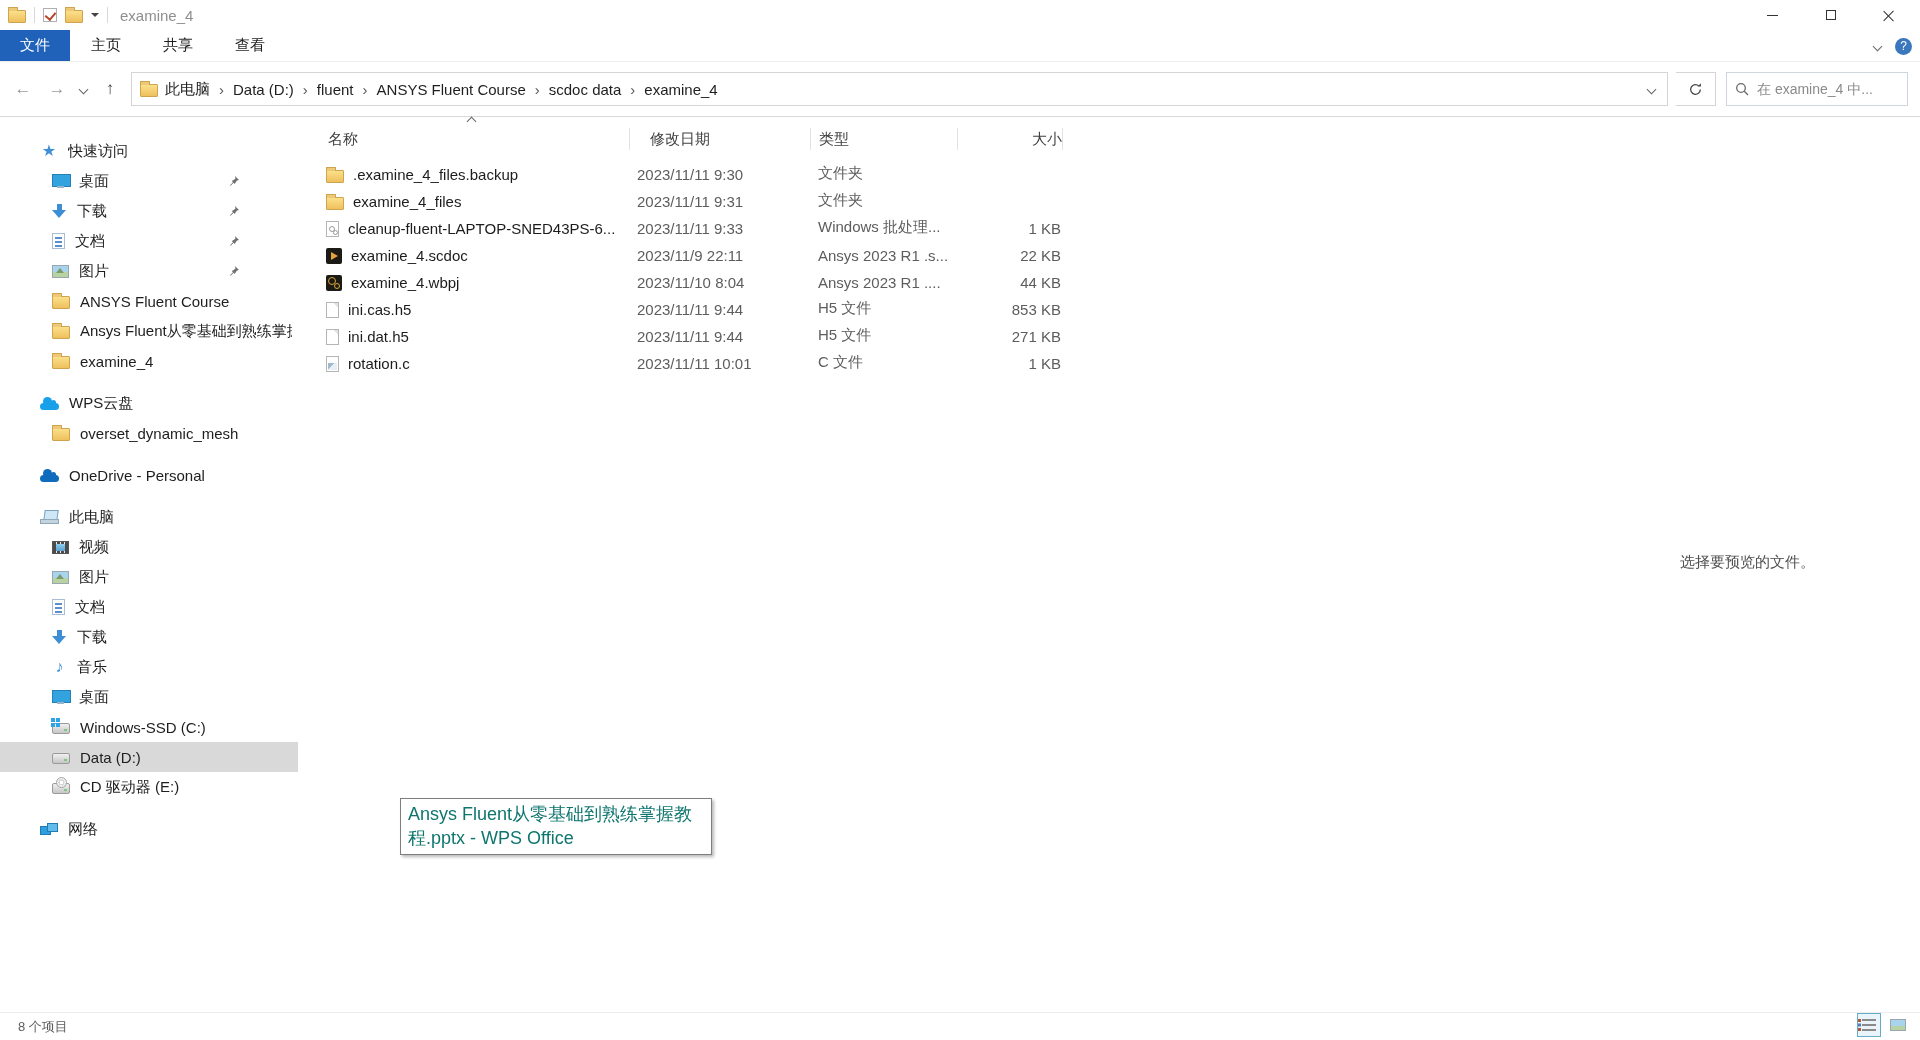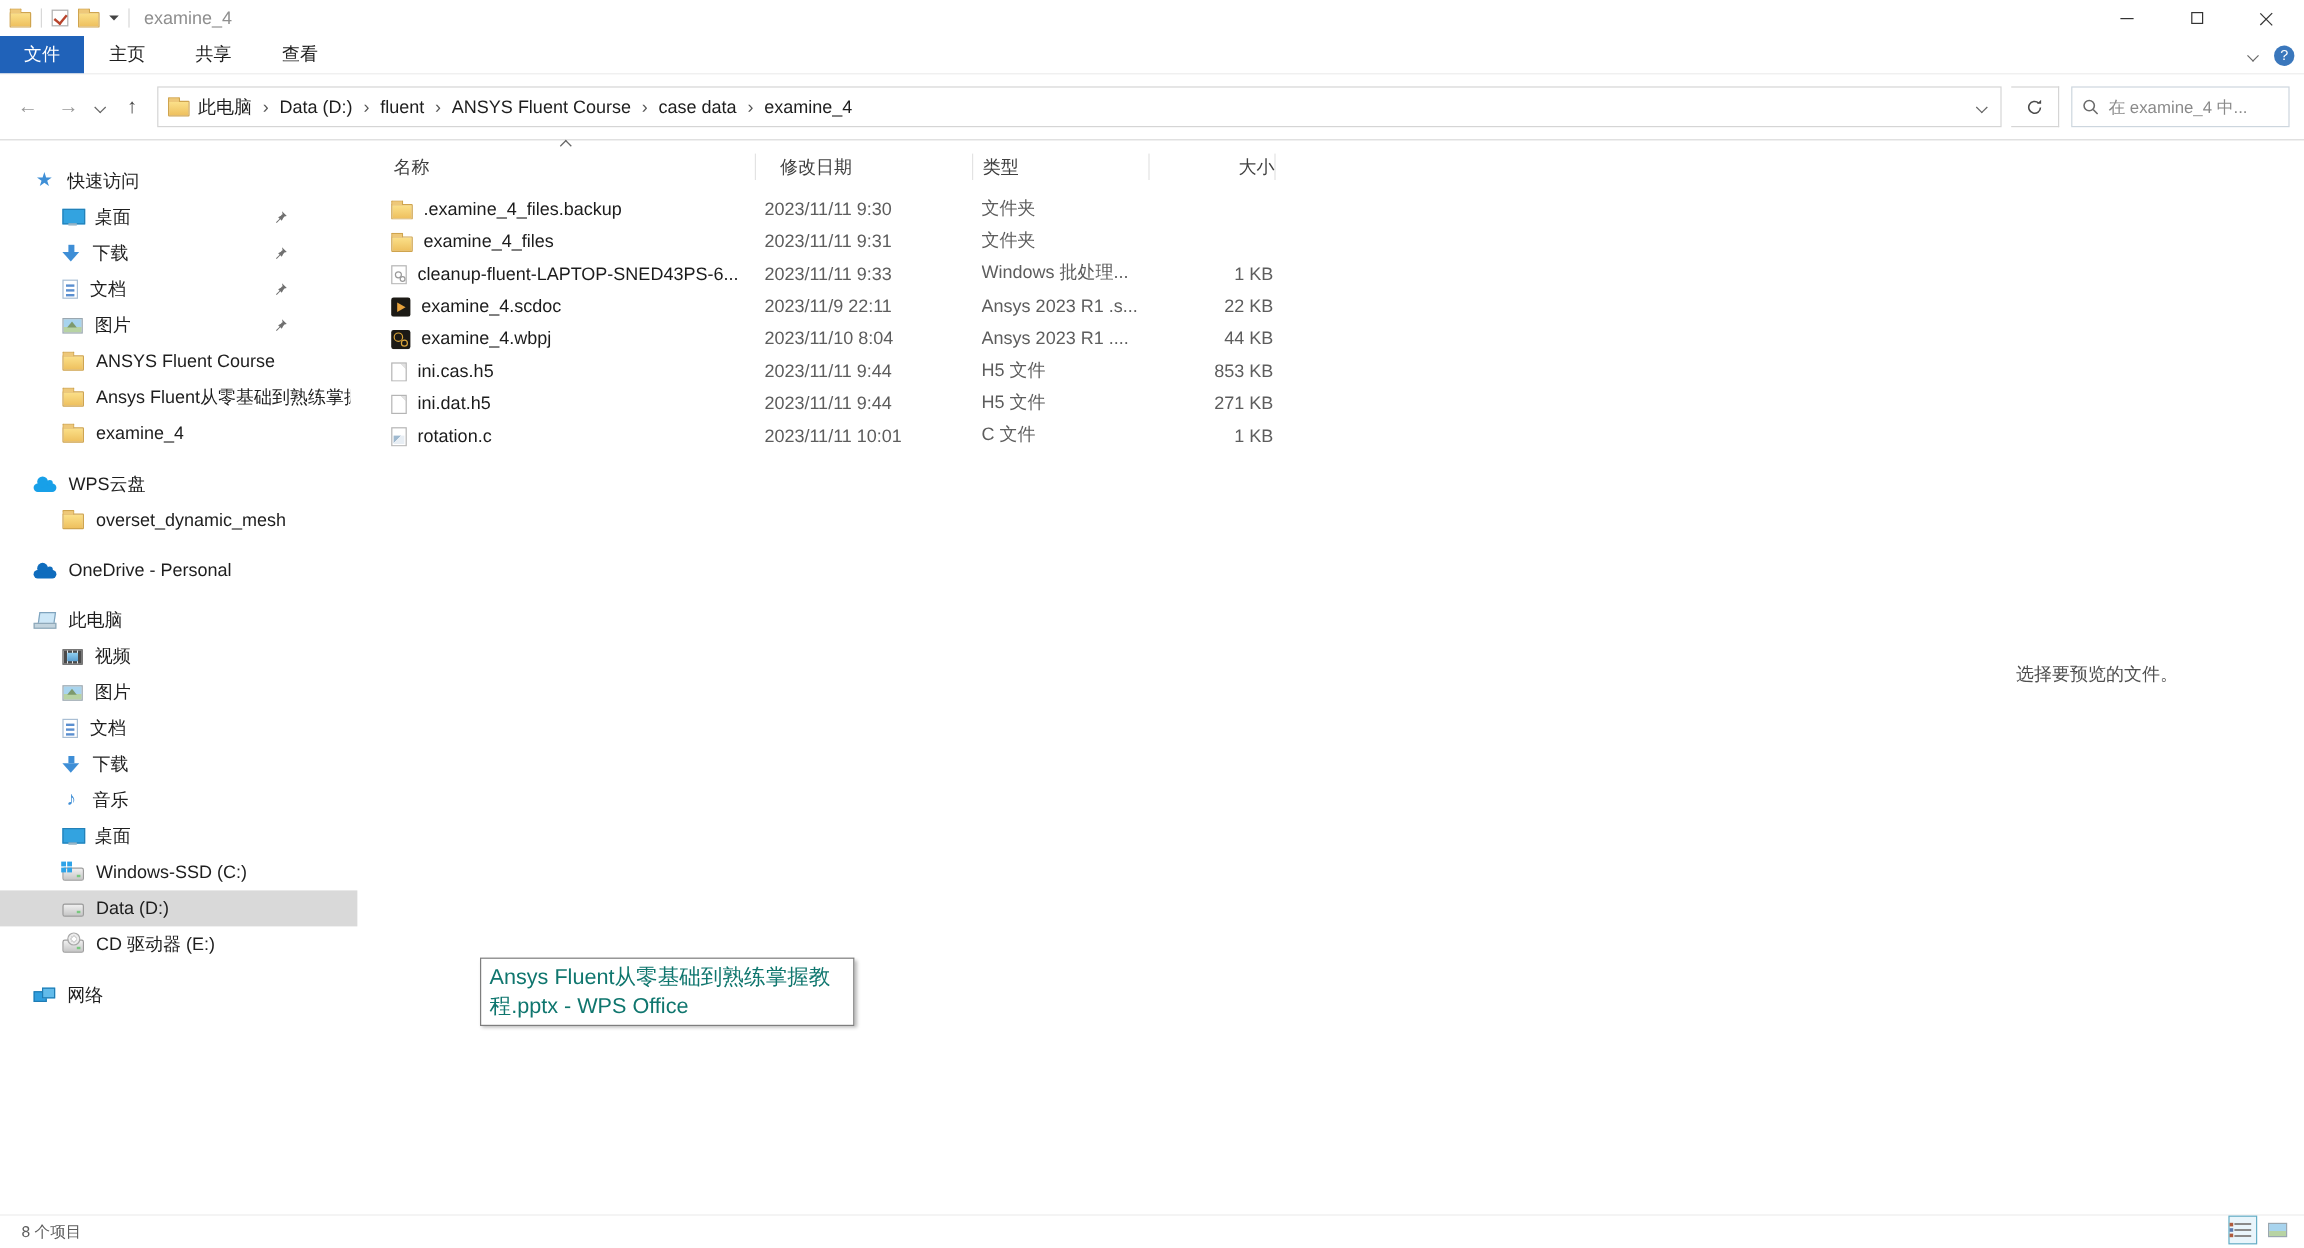"case data" span.crumb { text: case -> scdoc }
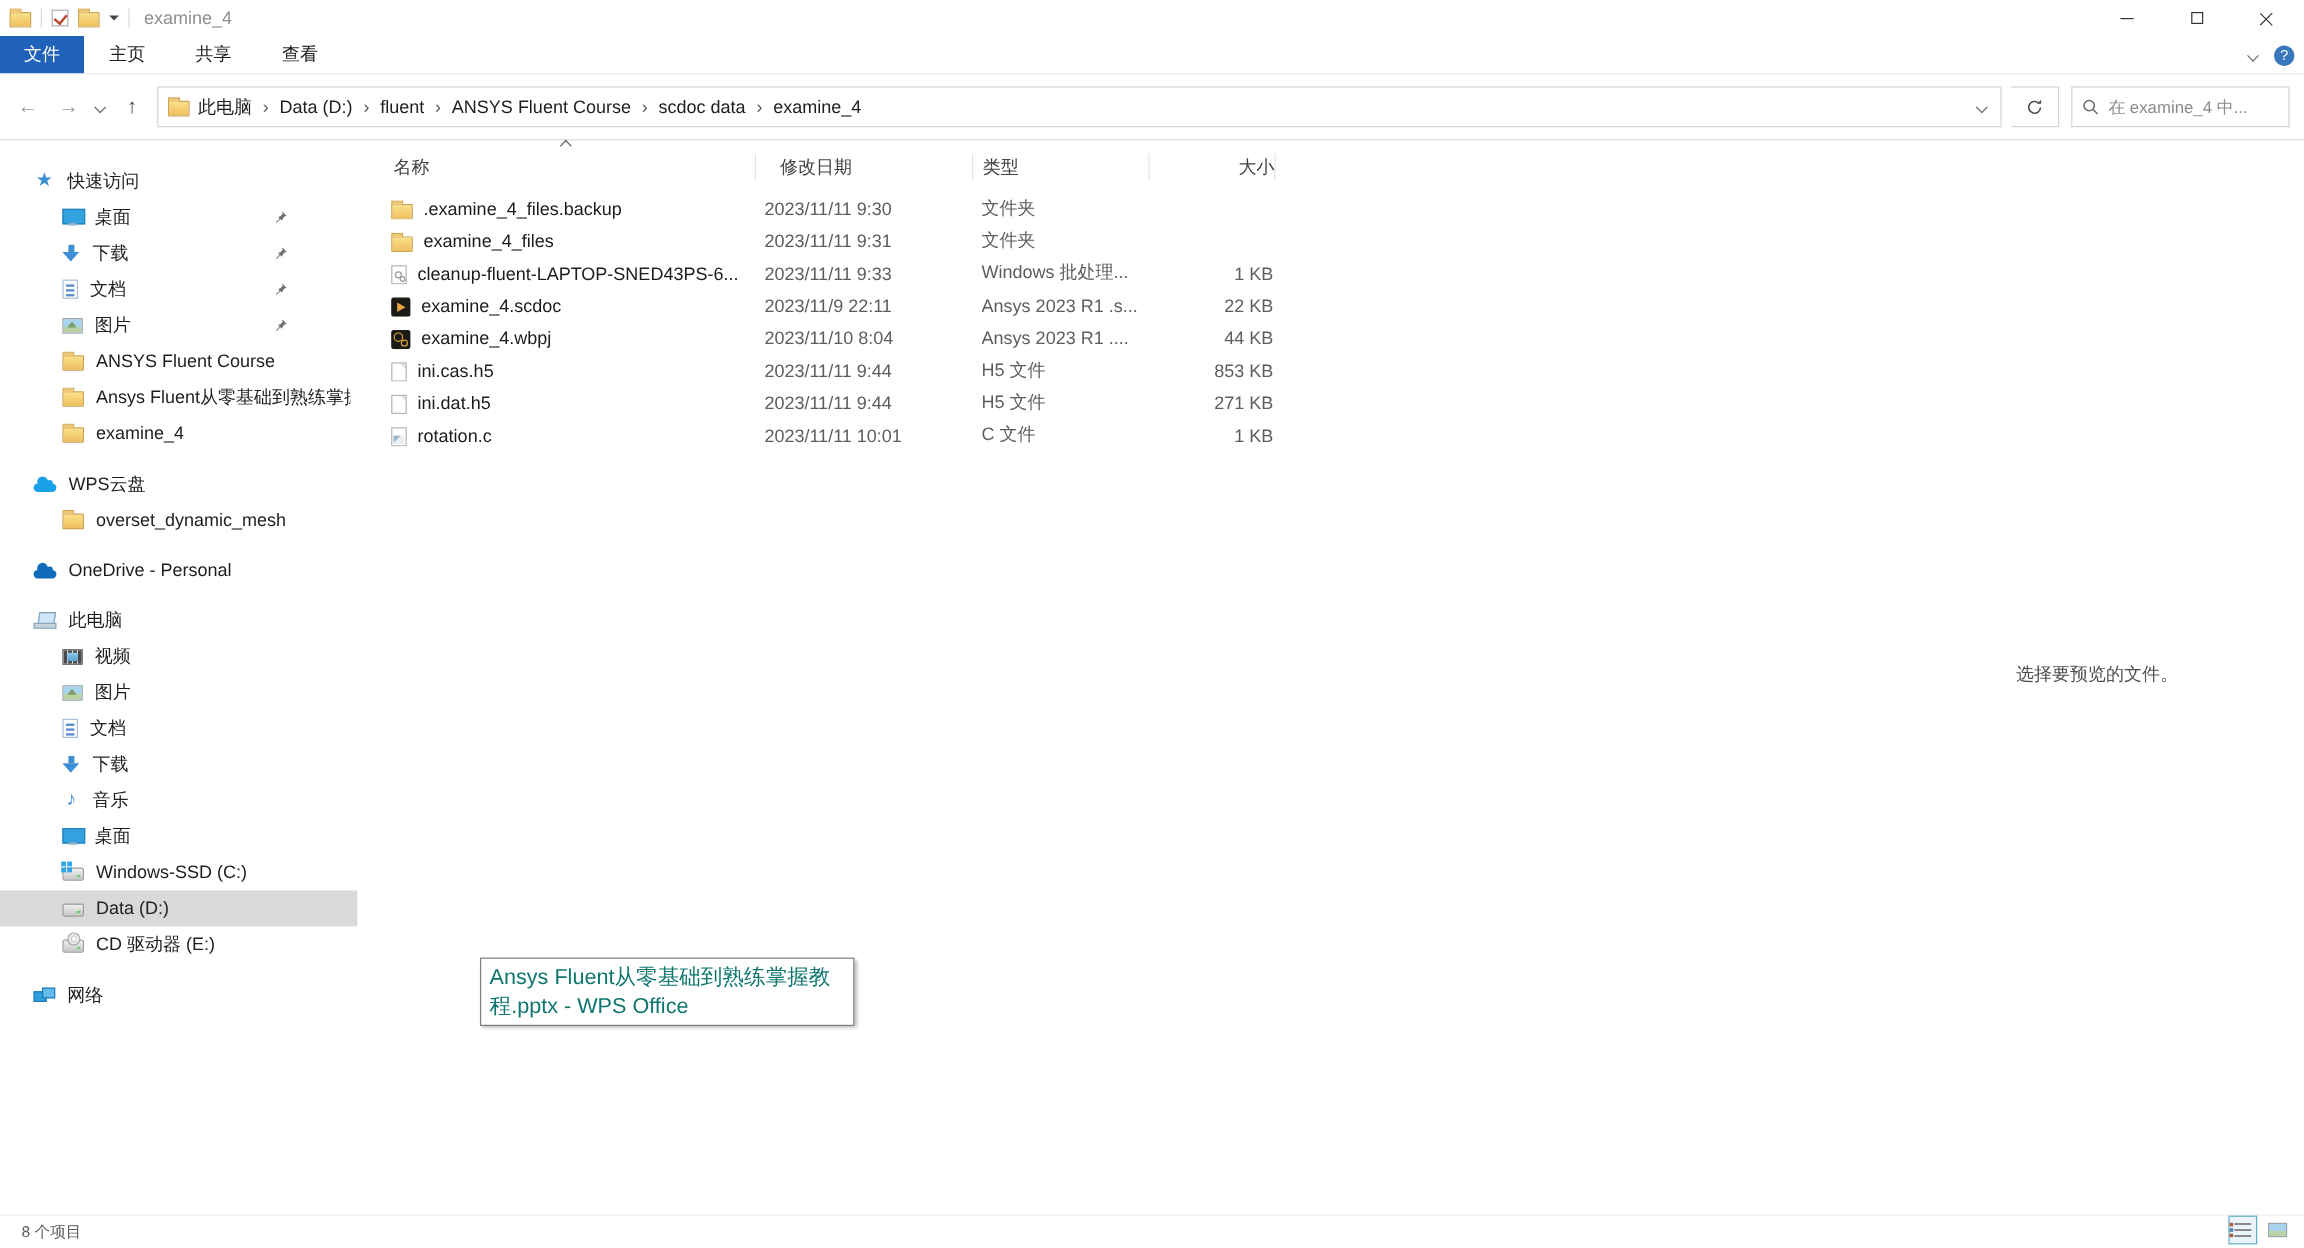"快速访问" .side-item { padding-left: 28px -> 40px }
